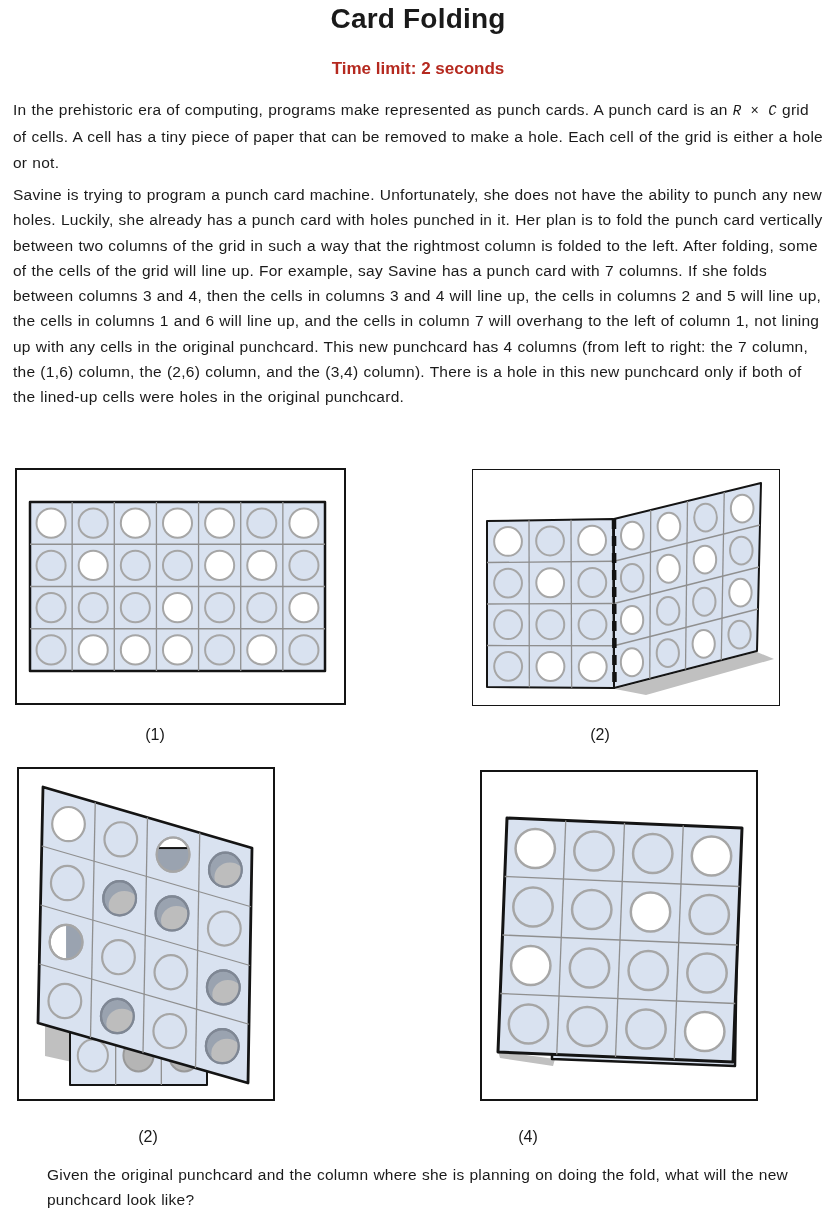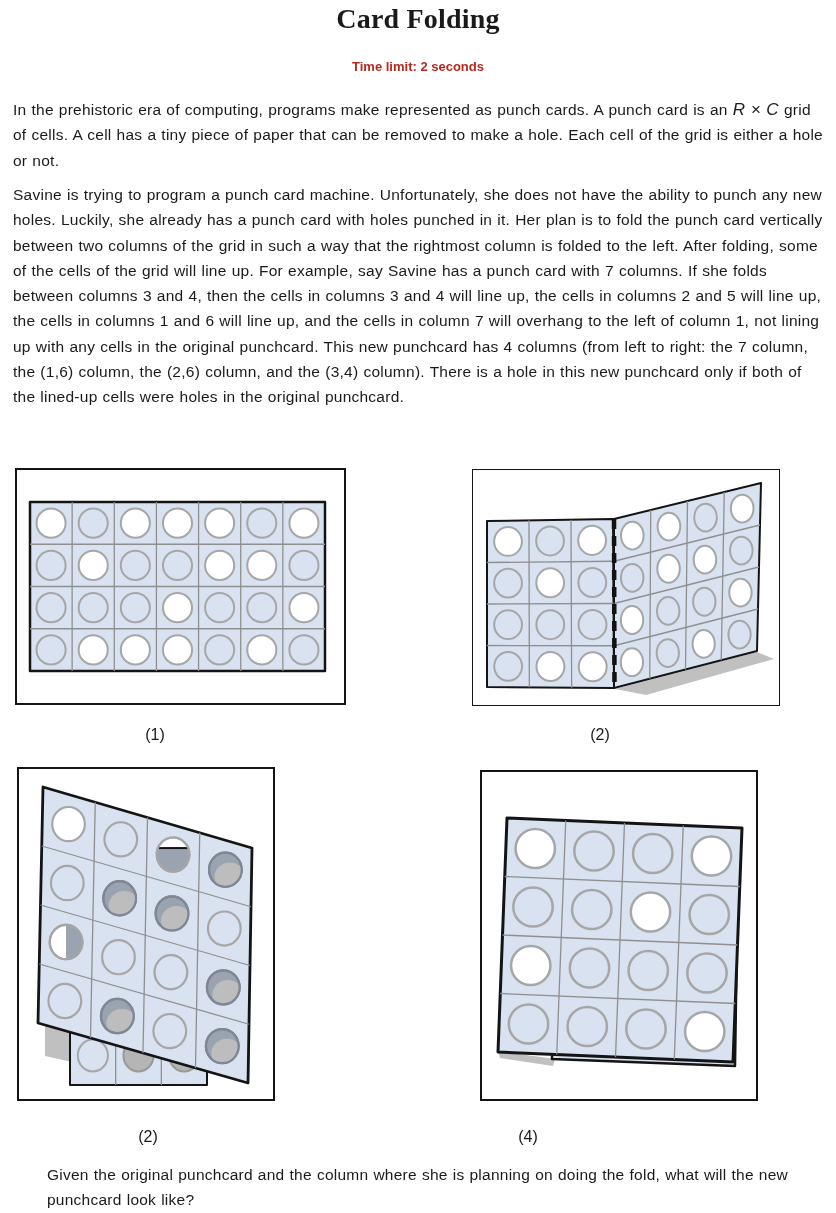"Card Folding" .title { font-family: Liberation Serif, serif -> none }
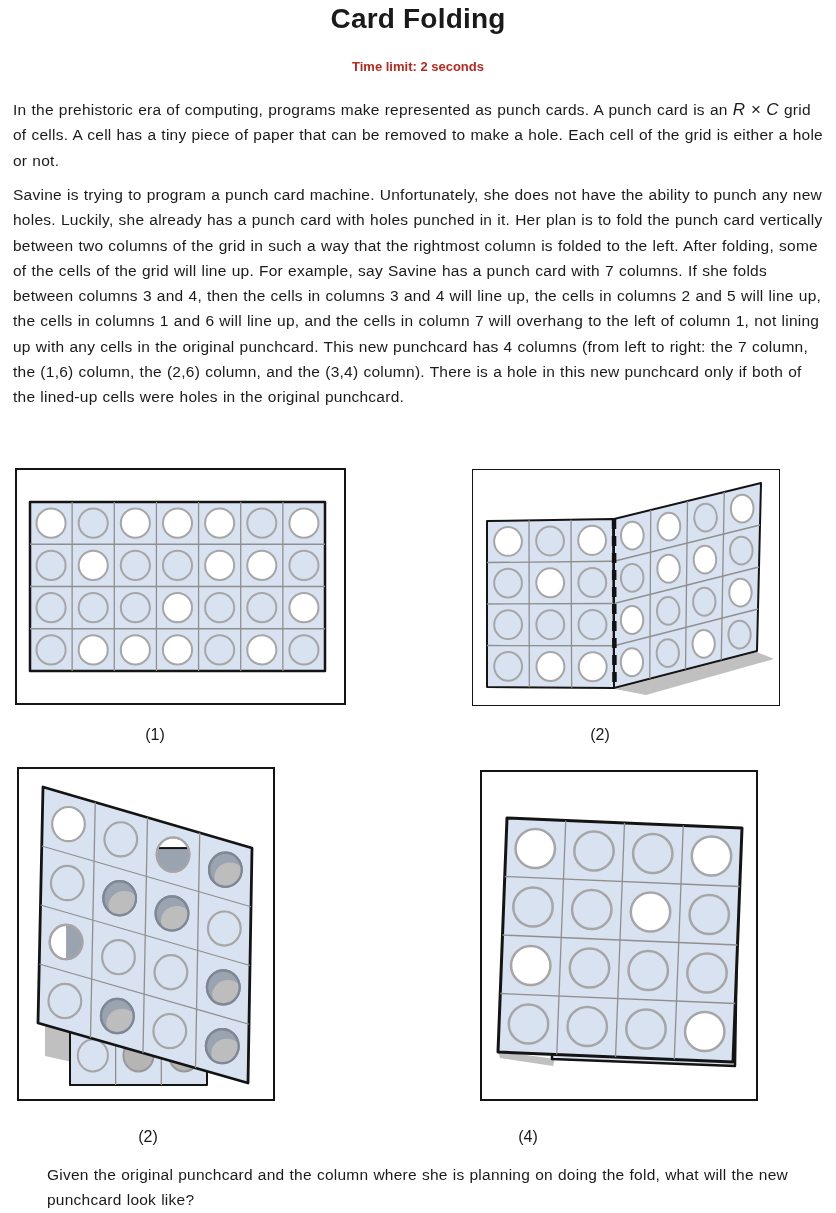"Time limit: 2 seconds" .time-limit { font-size: 13px -> 17px }
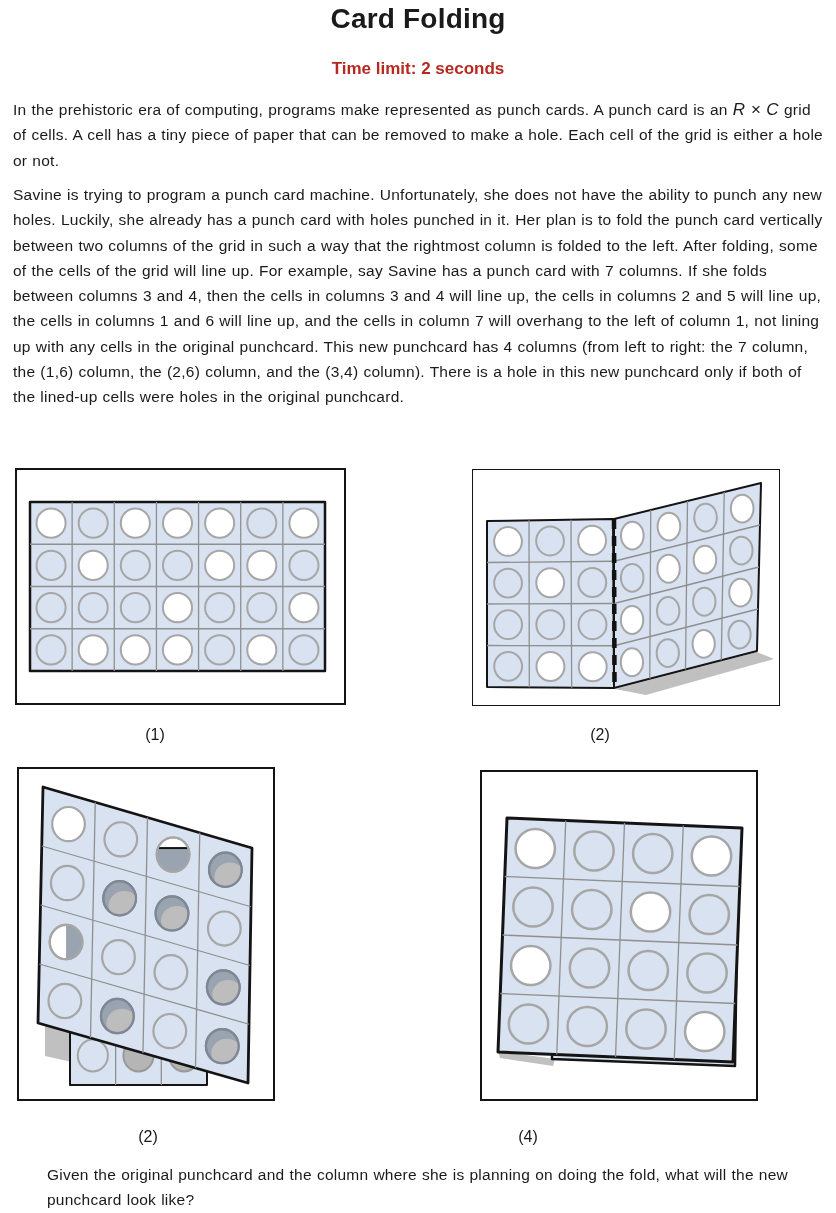"R × C" .math { font-family: Liberation Sans, sans-serif -> Liberation Mono, monospace; font-size: 17px -> 14px }
